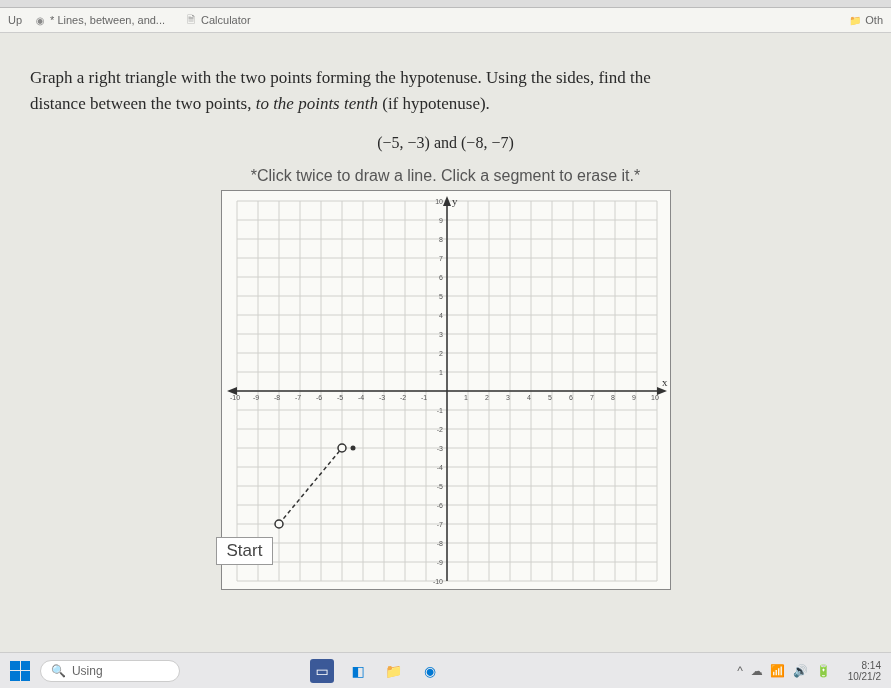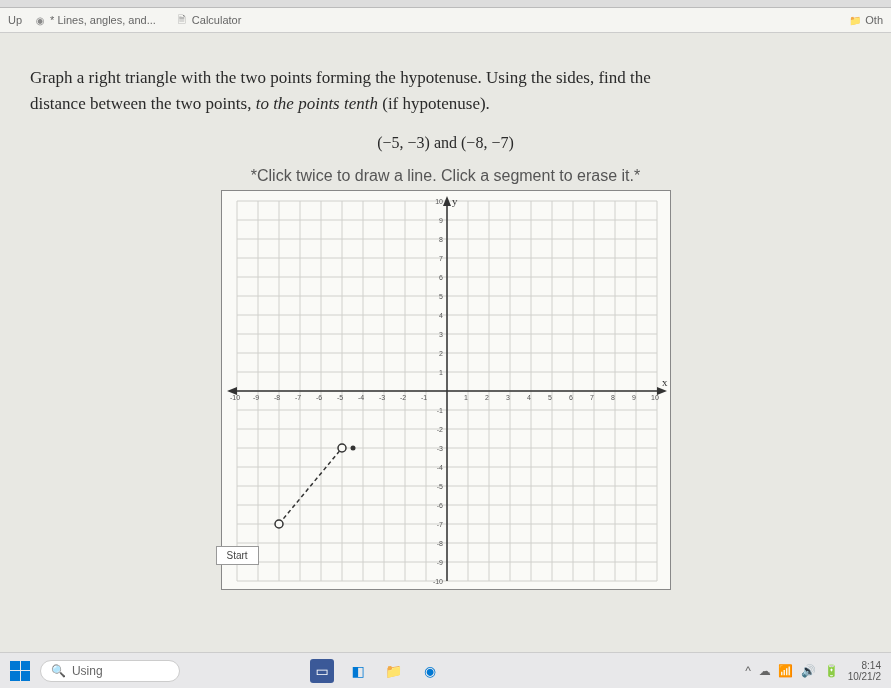"* Lines, angles, and..." span { text: angles -> between }
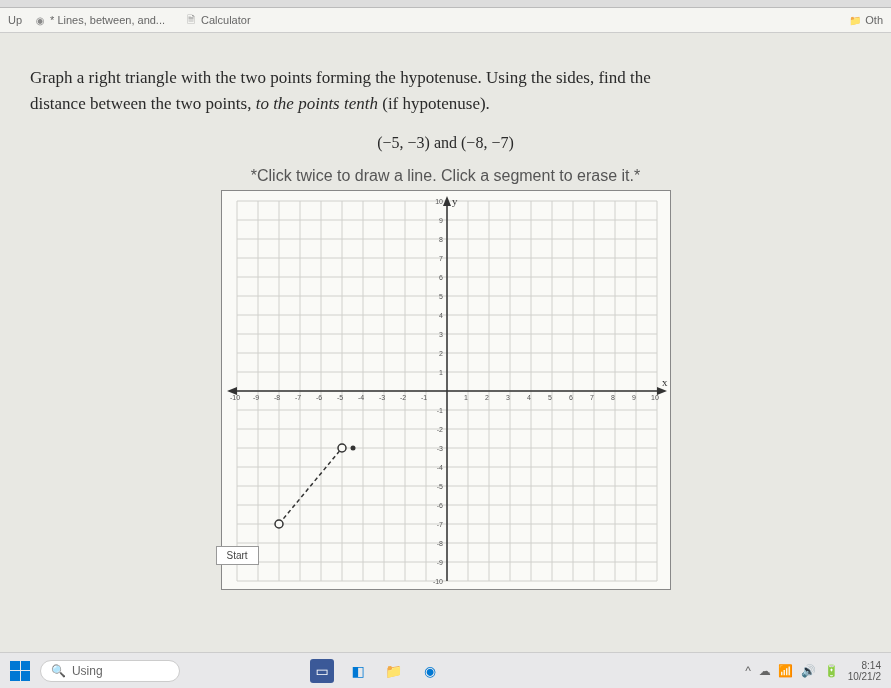"Start" .start-button { font-size: 10px -> 17px }
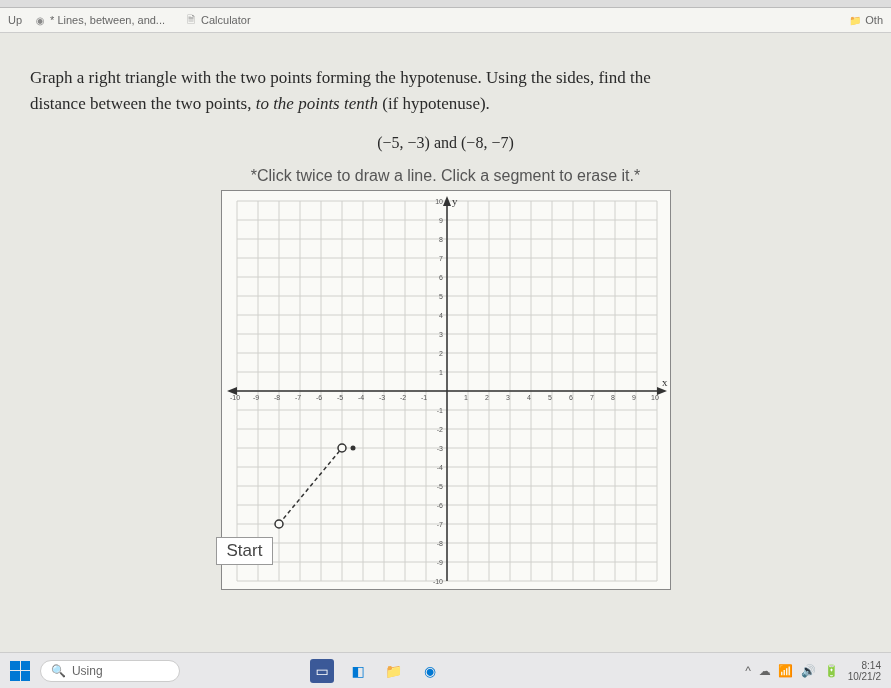"8:14" .time-block { margin-left: none -> 8px }
